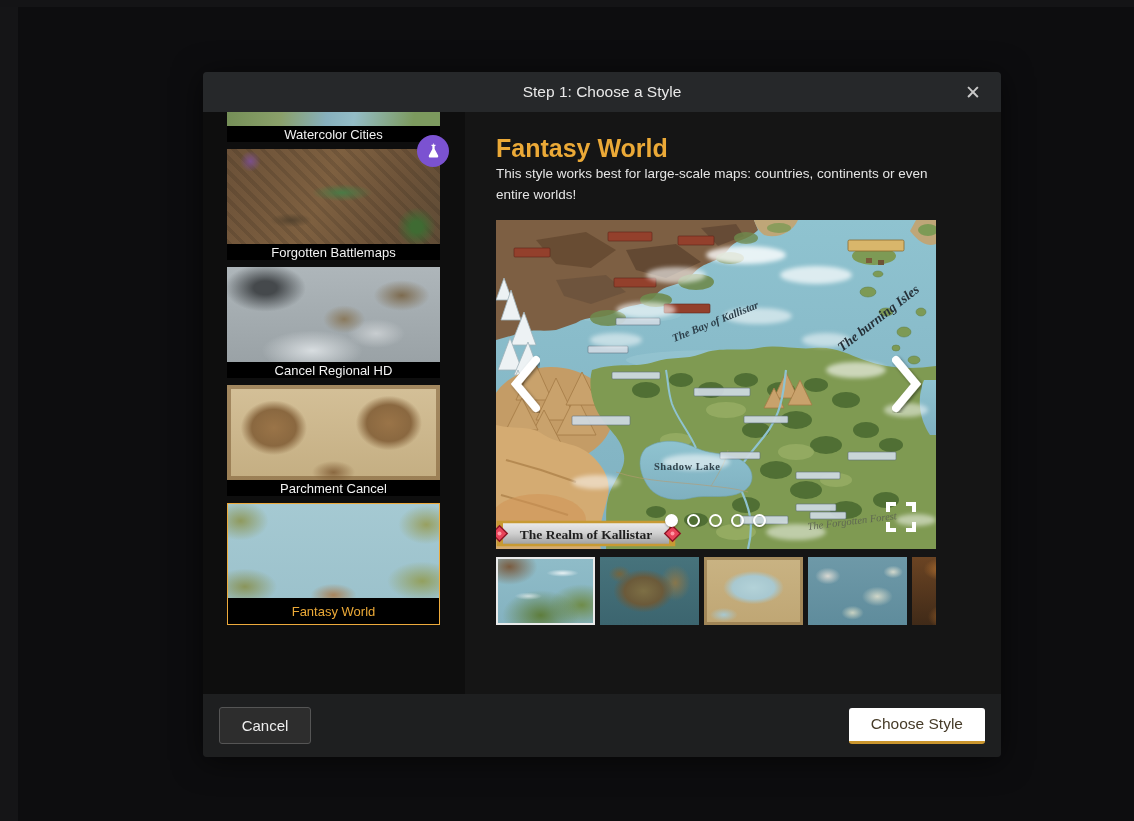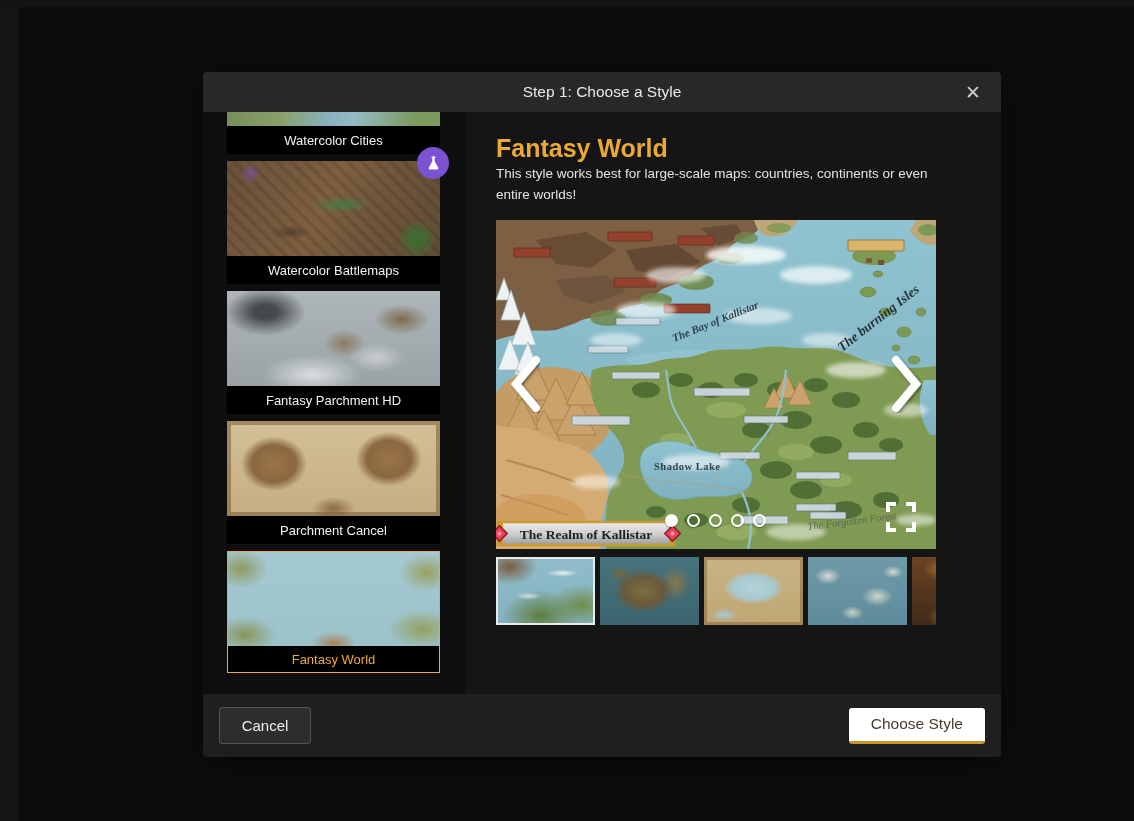"Watercolor Cities" .card-label { height: 28px -> 16px }
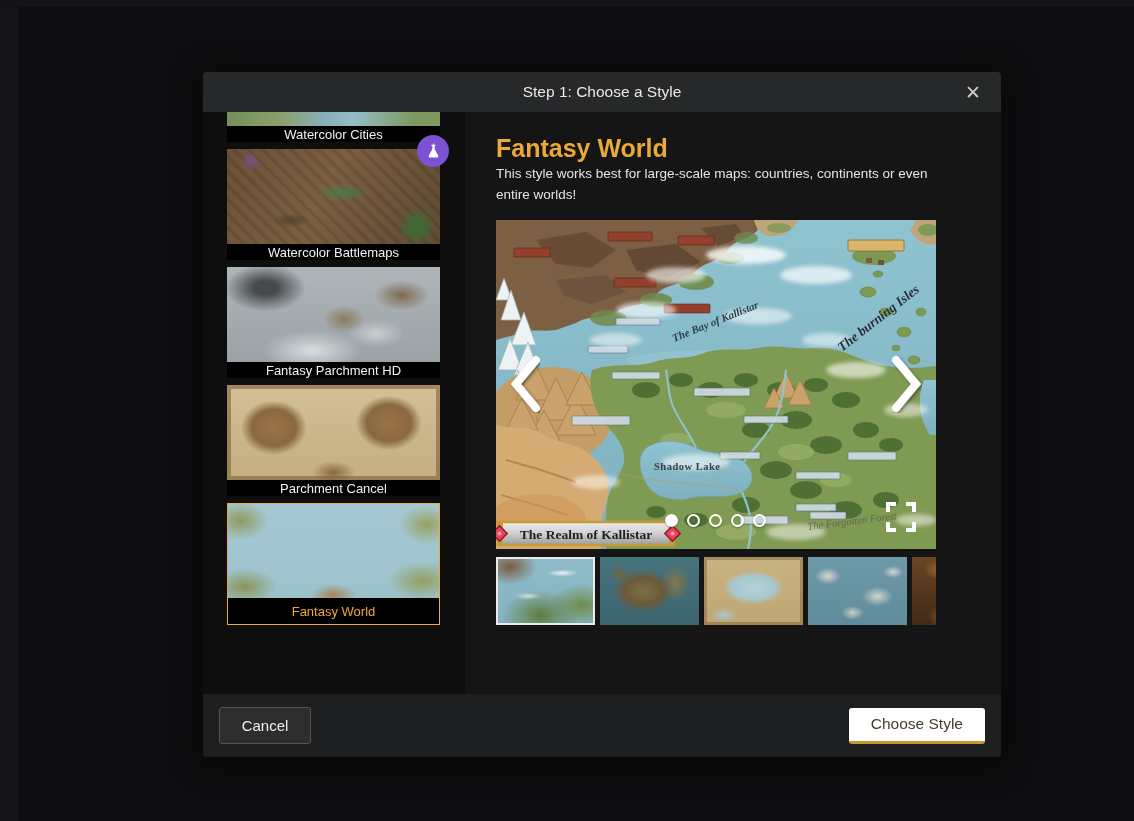"Watercolor Battlemaps" div.card-label { text: Watercolor -> Forgotten }
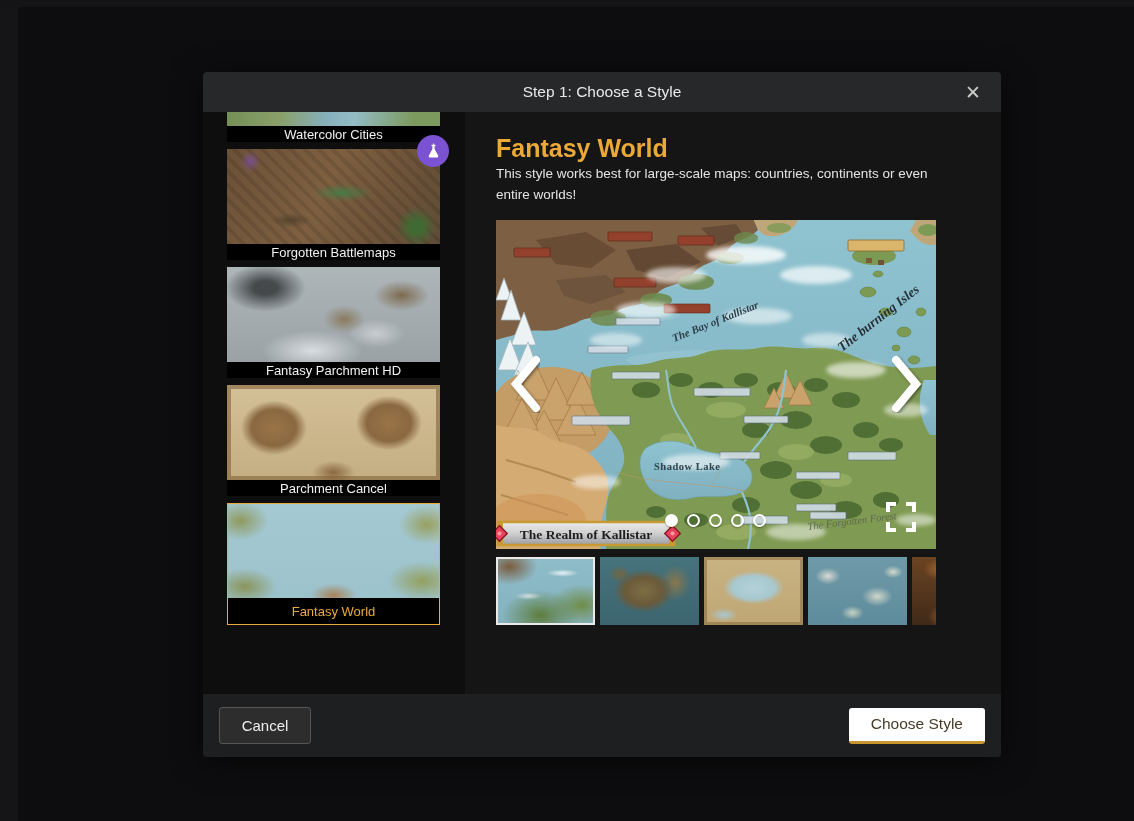"Fantasy Parchment HD" div.card-label { text: Fantasy Parchment -> Cancel Regional }
